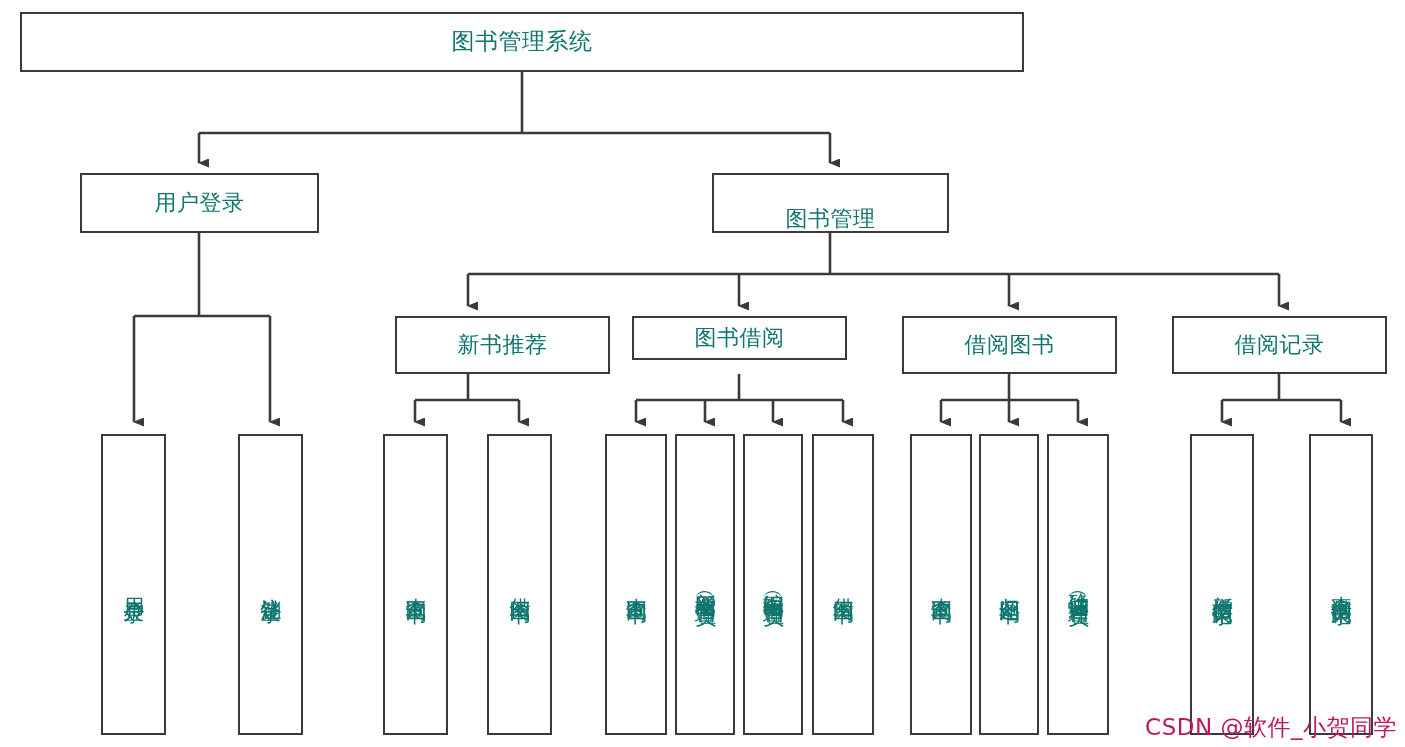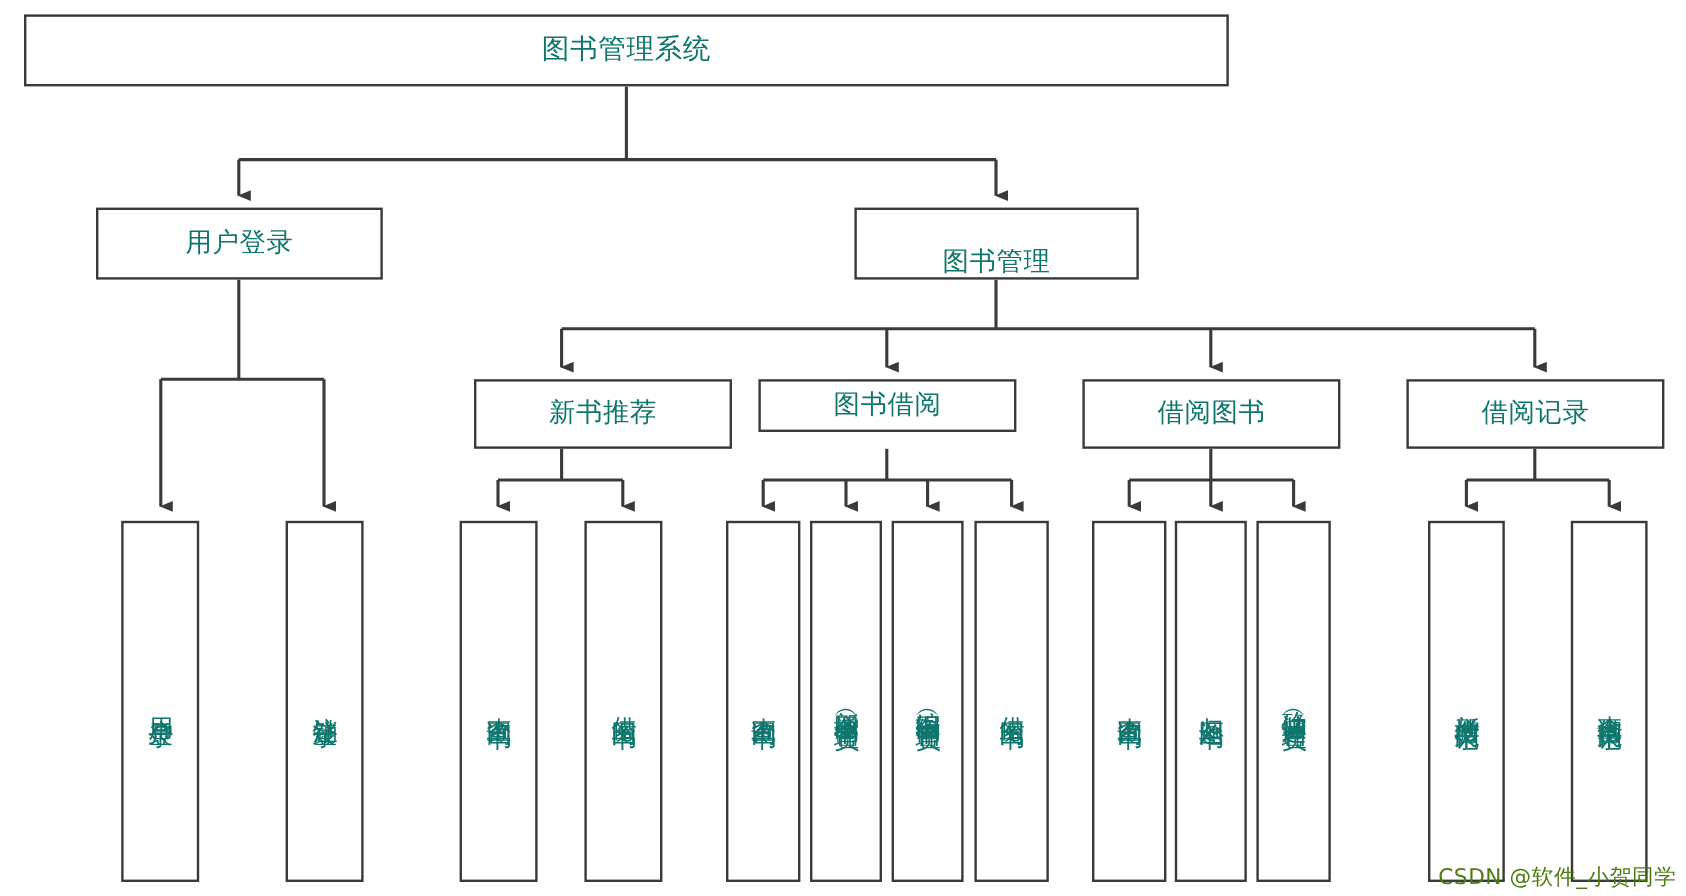"CSDN @软件_小贺同学" .watermark { color: #4d7c0f -> #be185d; font-size: 18px -> 23px }
